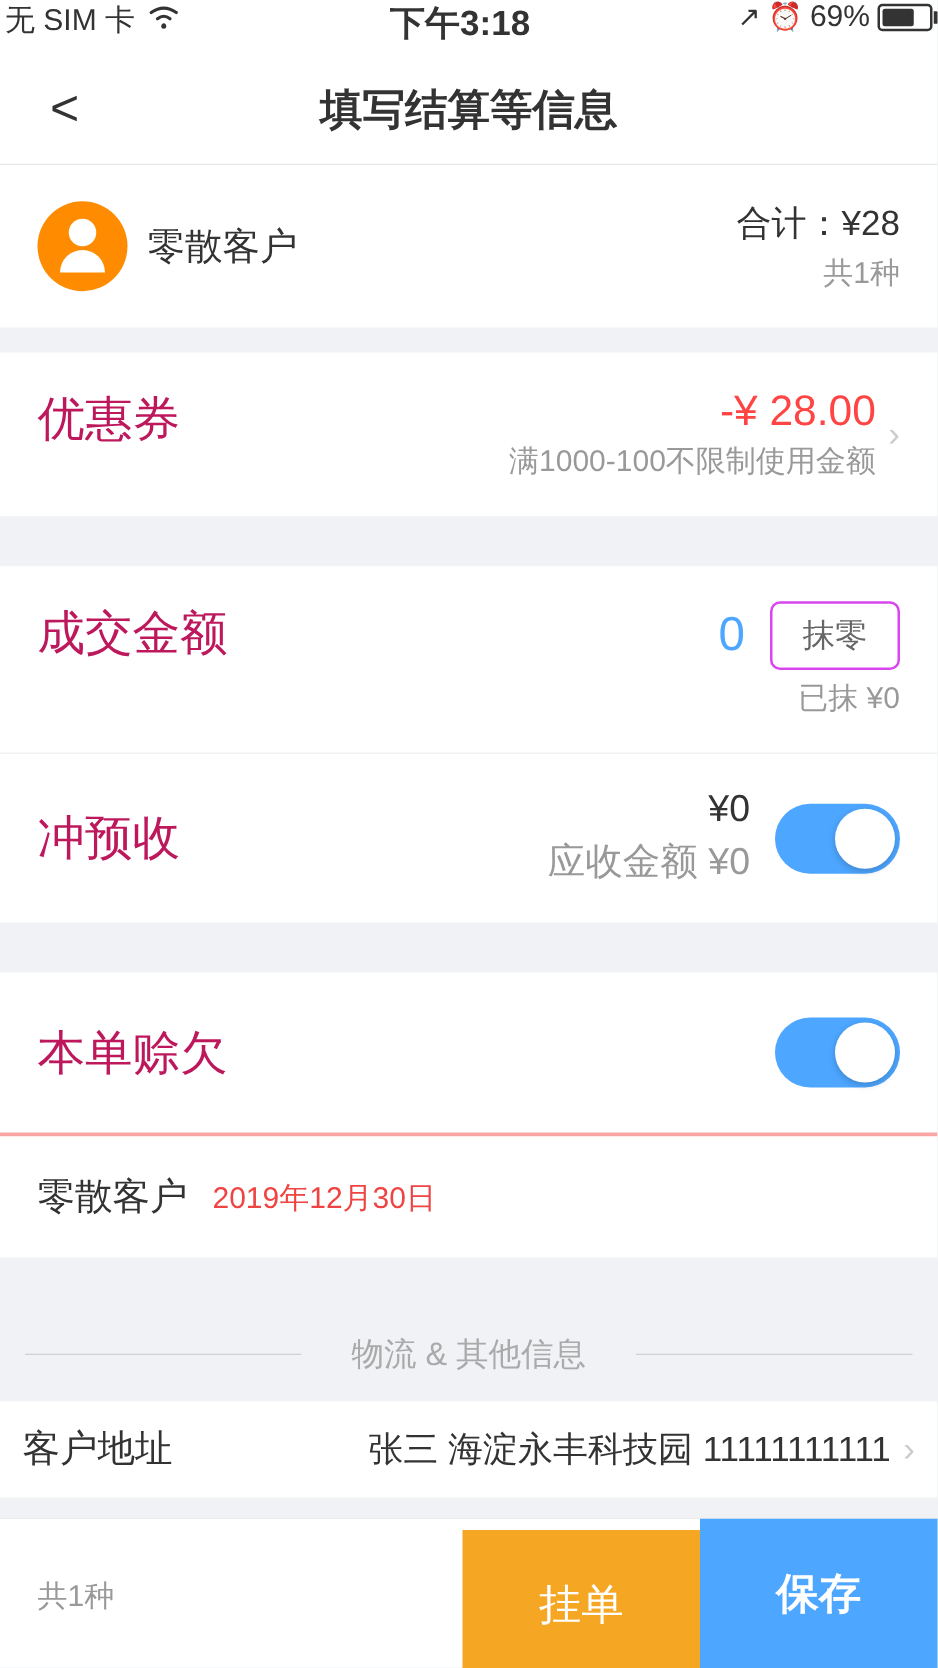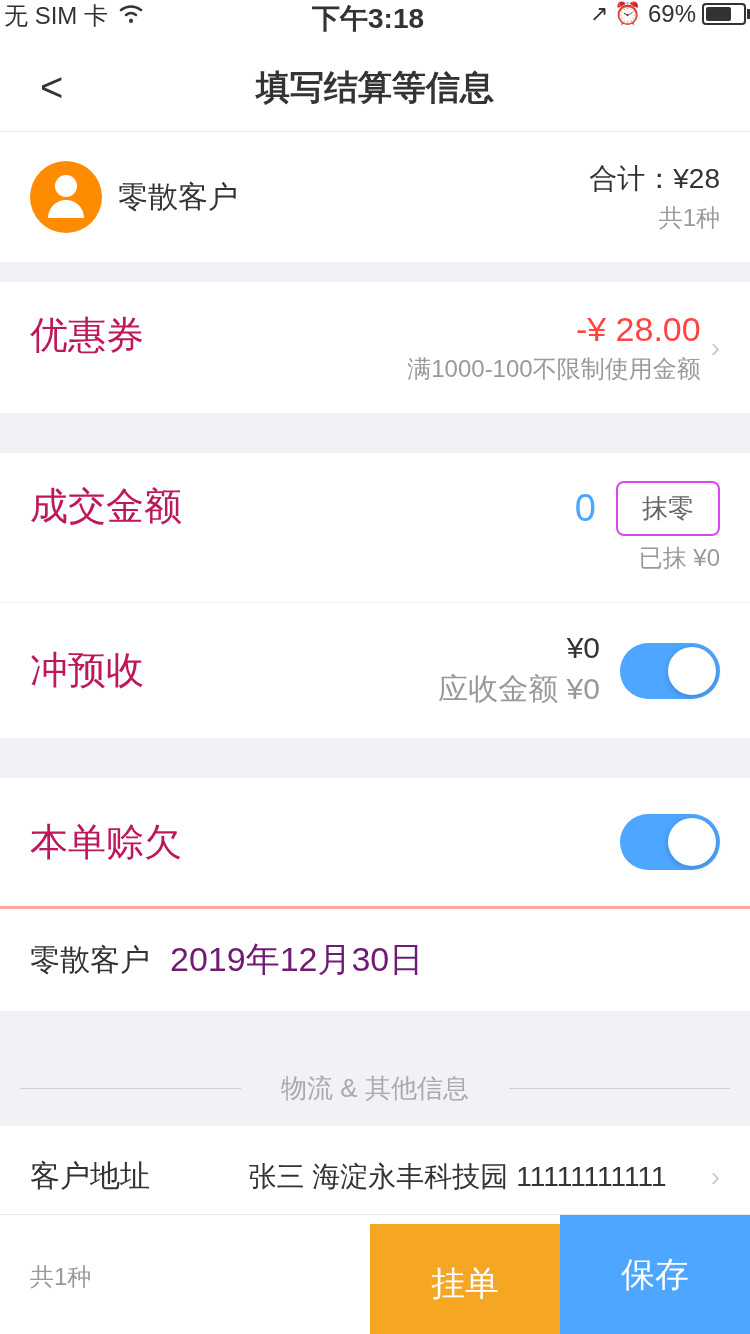"2019年12月30日" .debt-due-value { color: #701a75 -> #ef4444; font-size: 34px -> 24px }
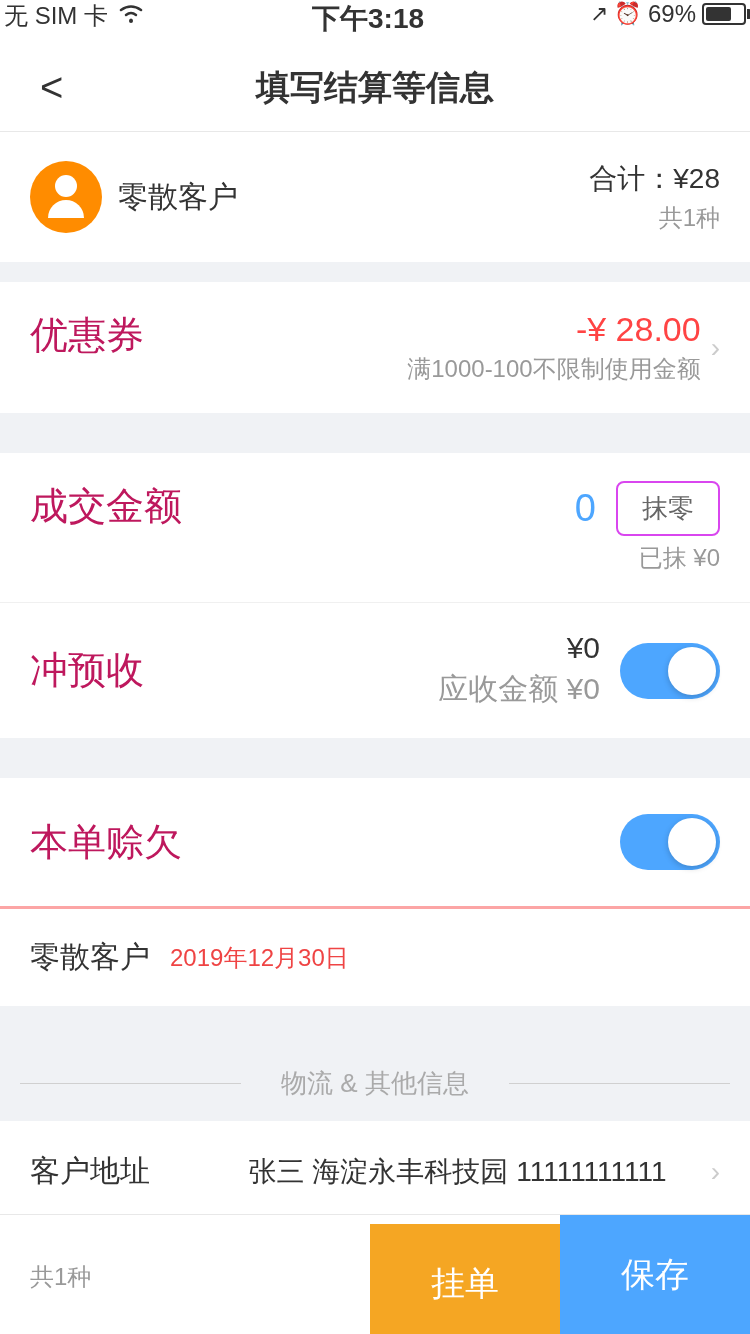"客户地址" .address-row { gap: 34px -> none; padding: 30px -> 18px }
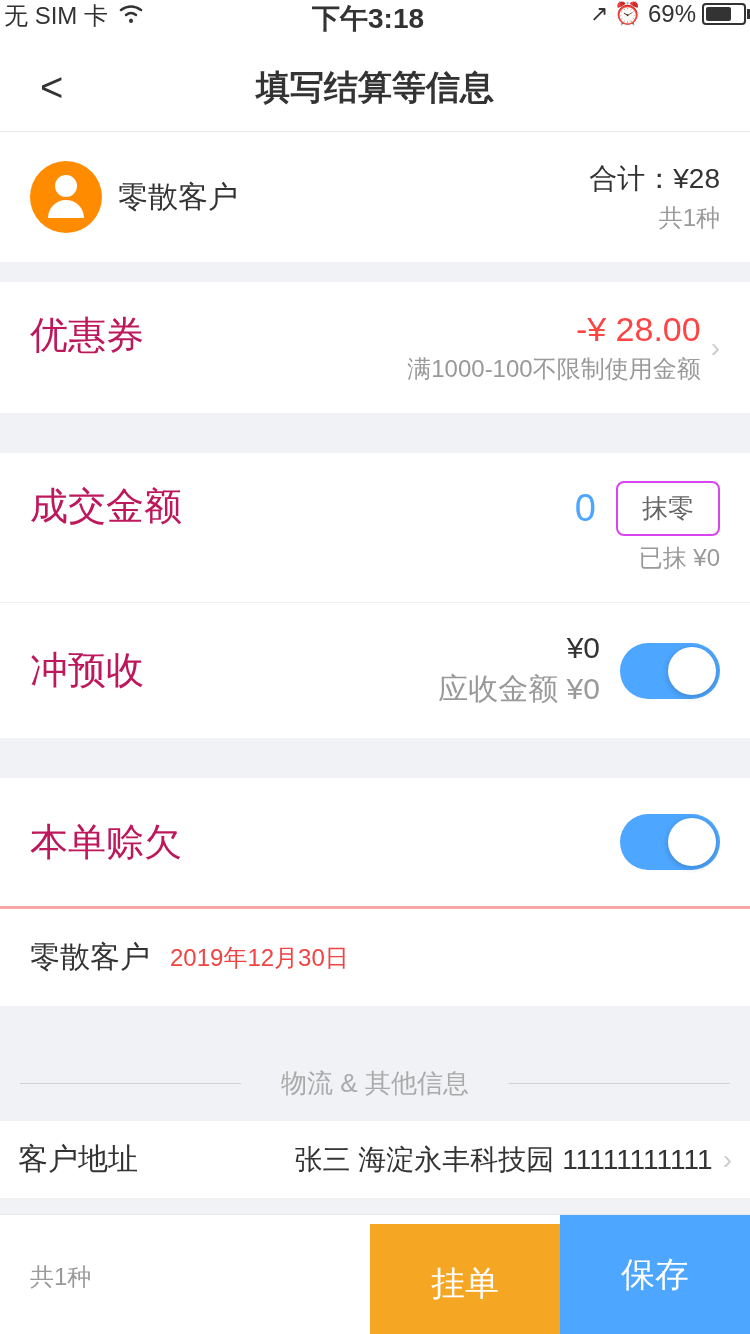"保存" .btn-save { font-weight: 400 -> 700 }
